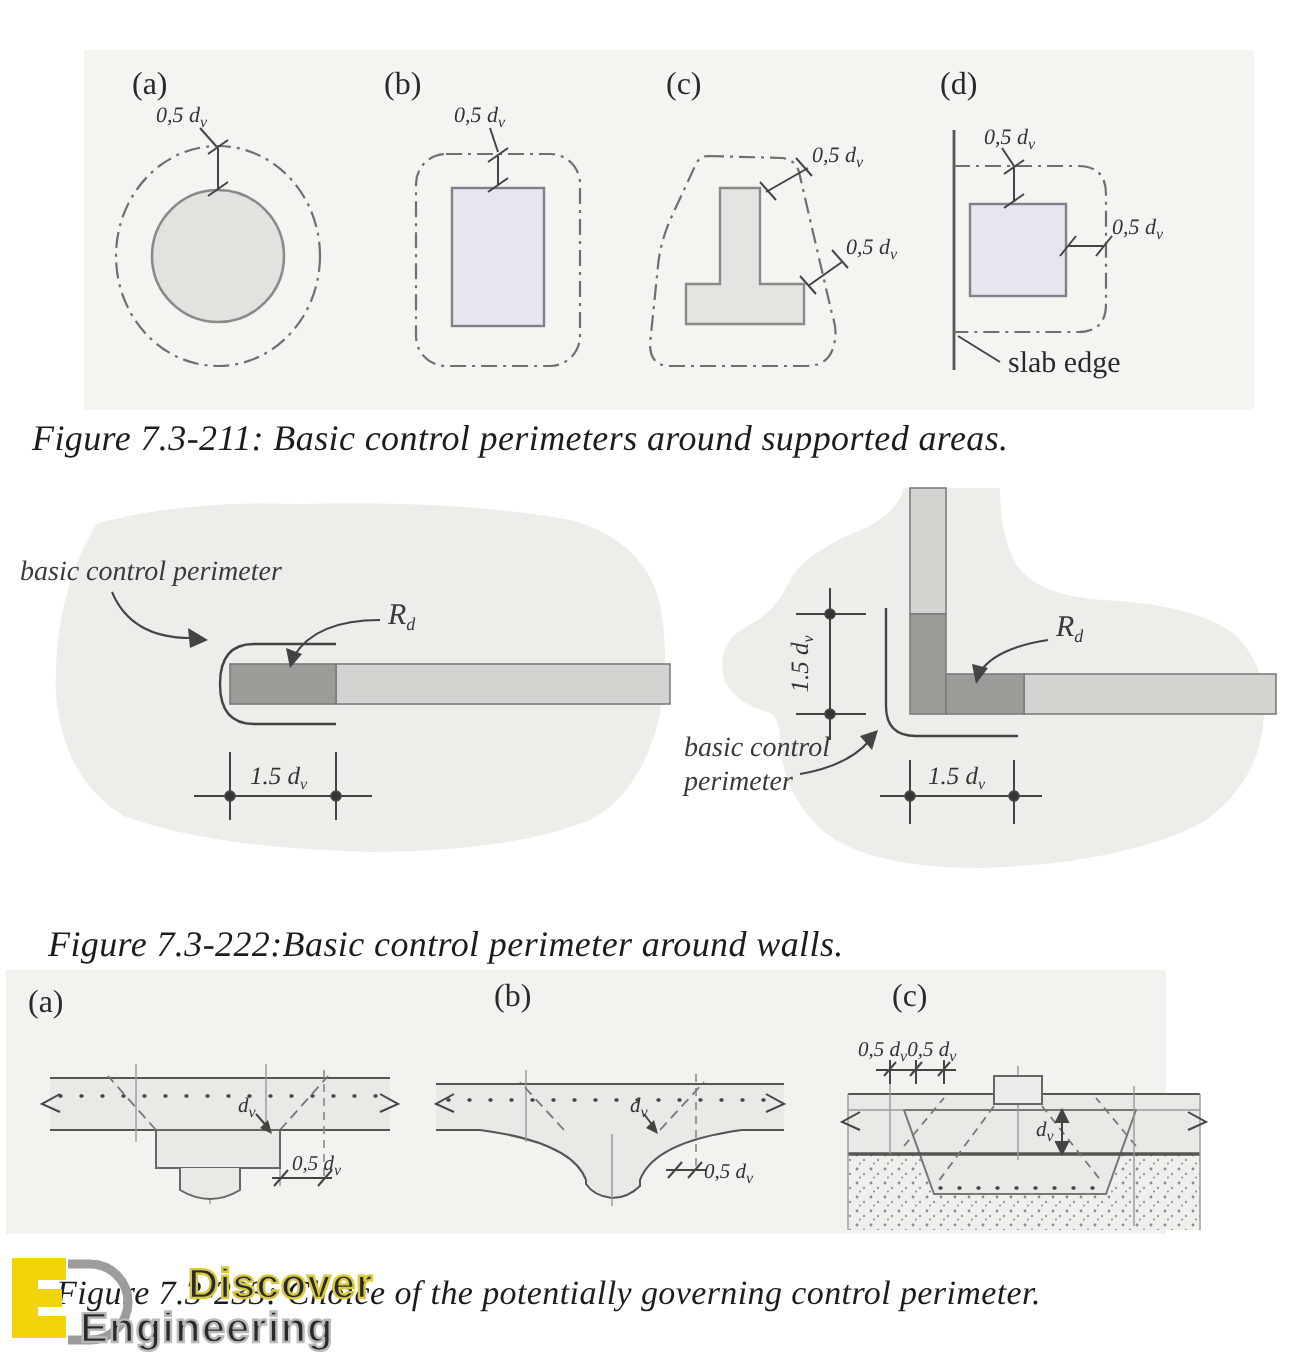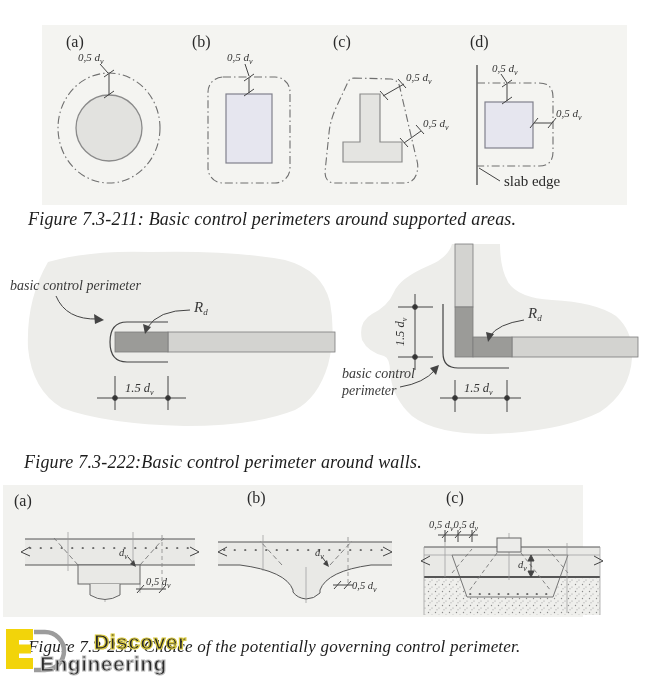"Figure 7.3-211: Basic control perimeters" div.abs { left: 28px -> 16px }
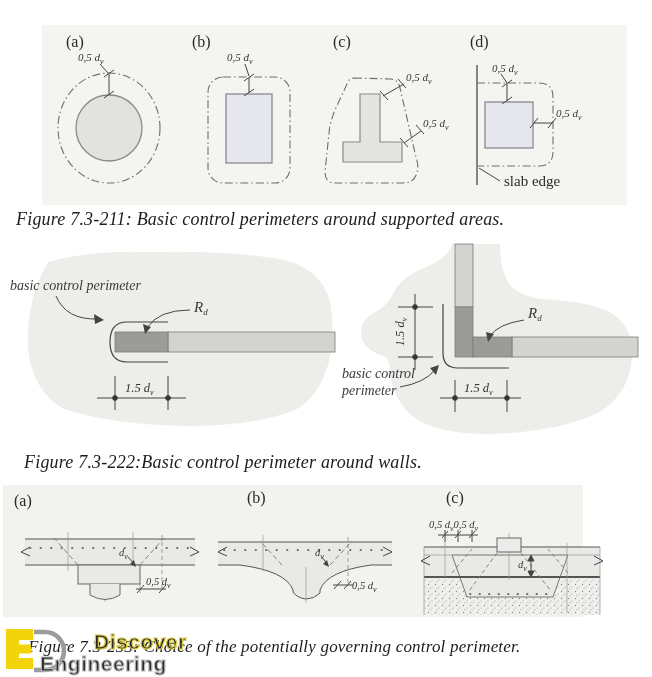"Figure 7.3-222:Basic control perimeter" div.abs { top: 452px -> 462px }
